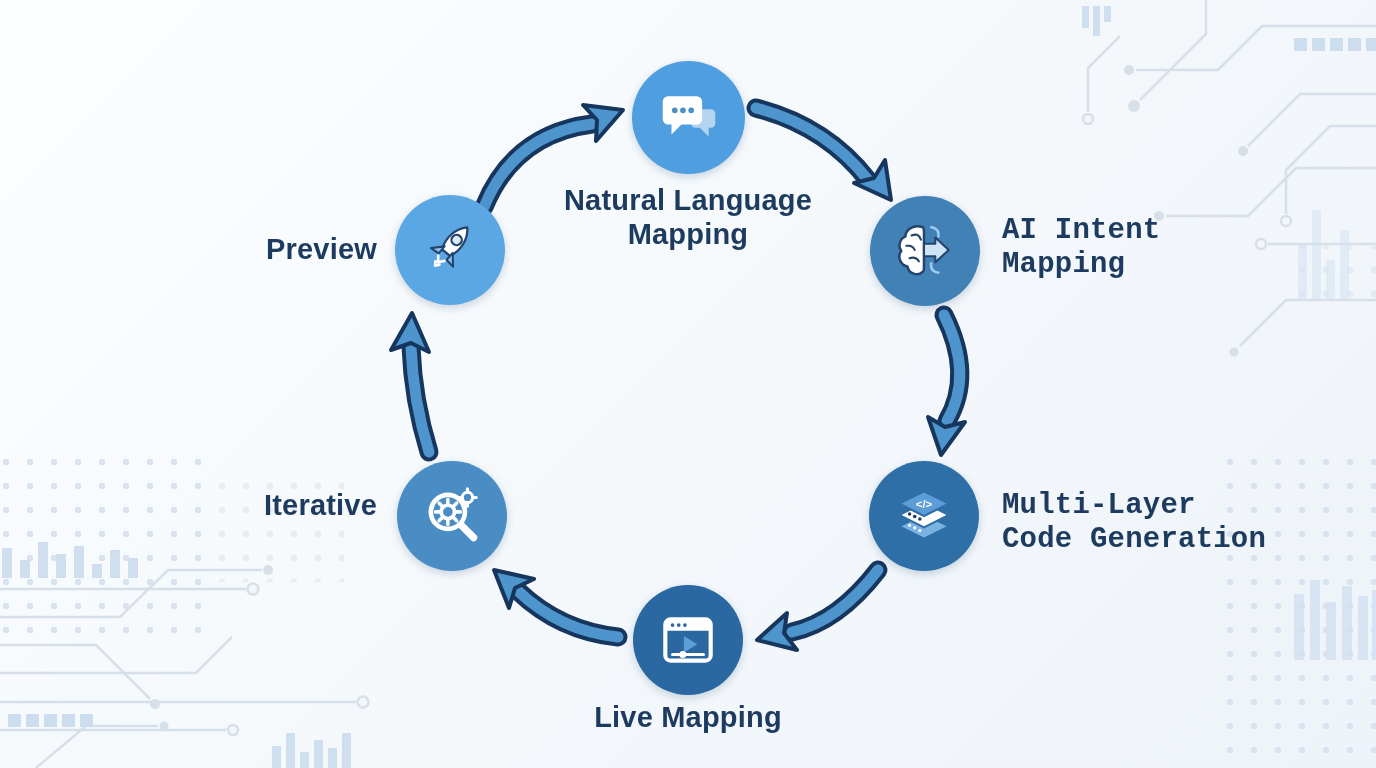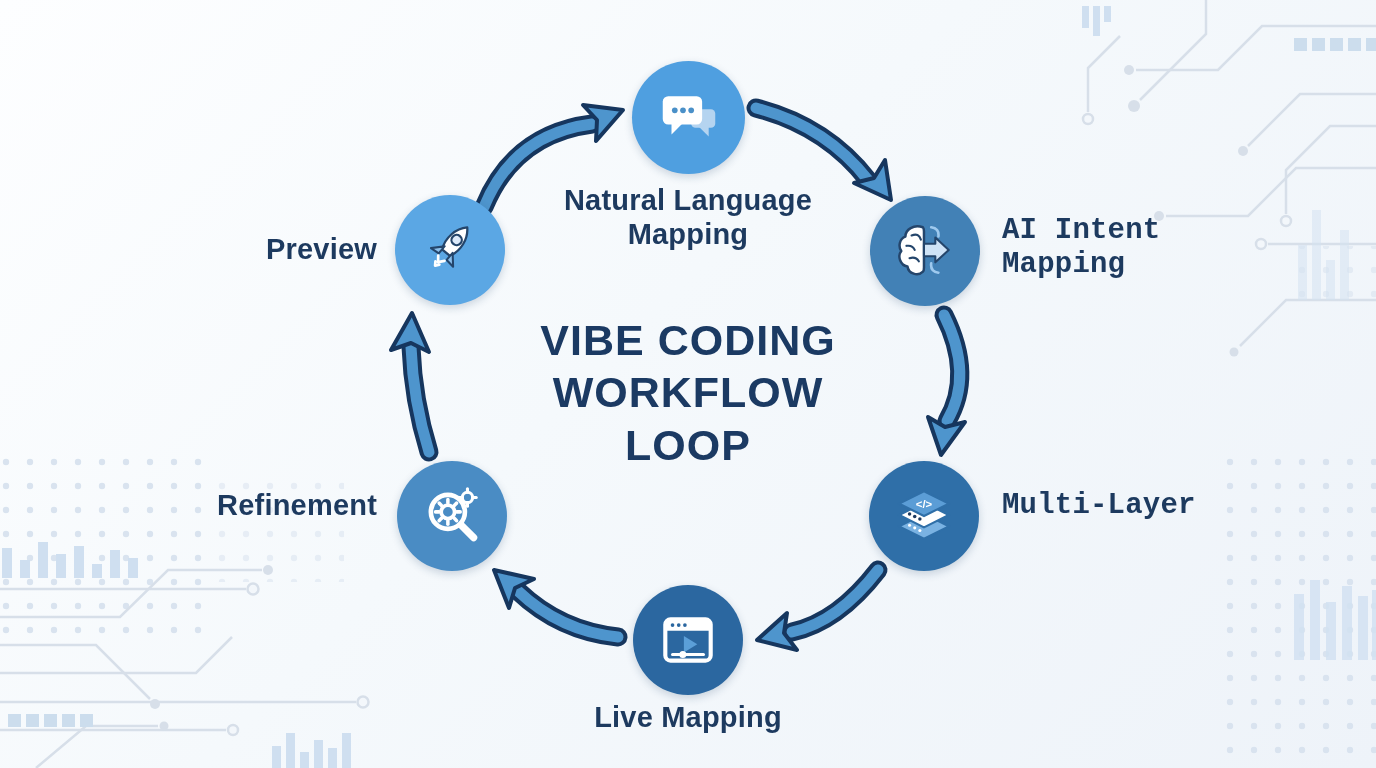"VIBE CODING" div.title { html: <div> <div>VIBE CODING</div> <div>WORKFLOW</div> <div>LOOP</div> </div> -> none }
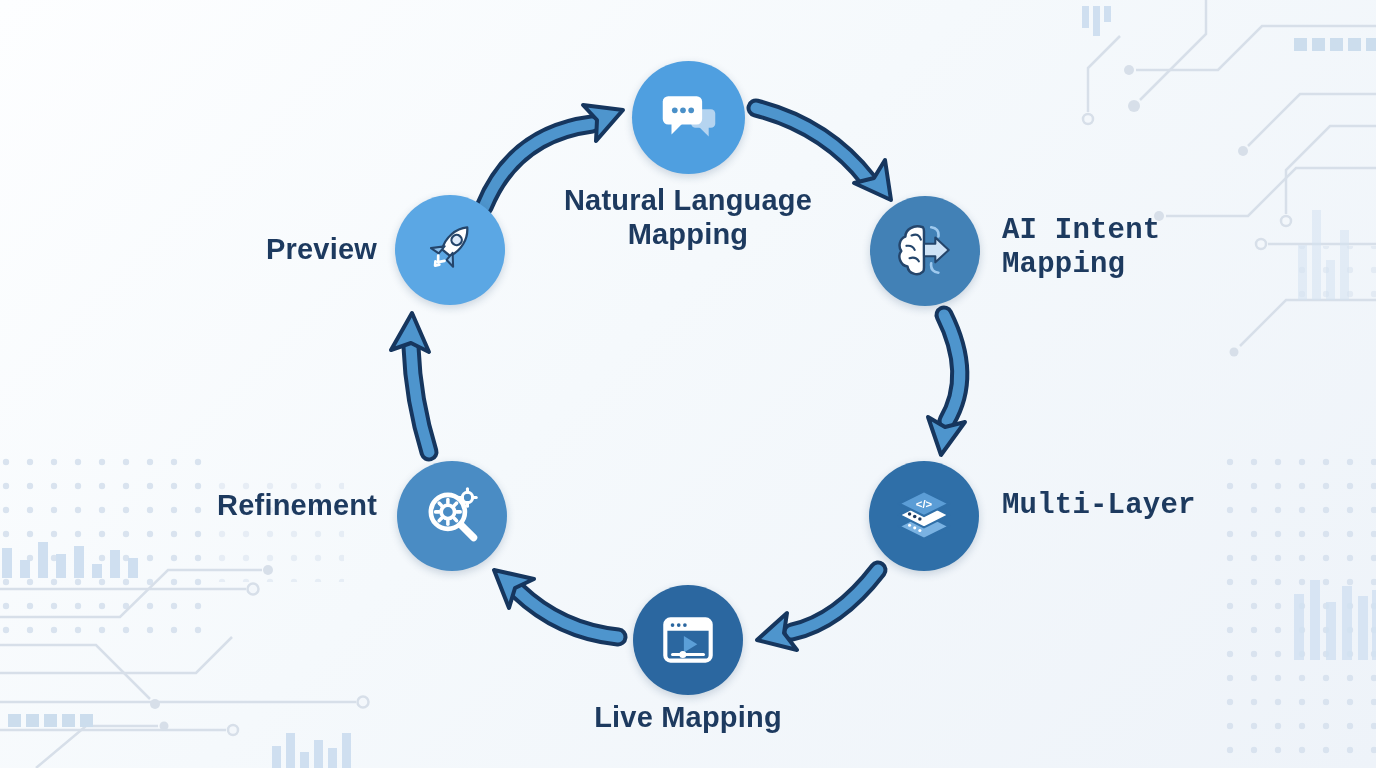"Refinement" div { text: Refinement -> Iterative }
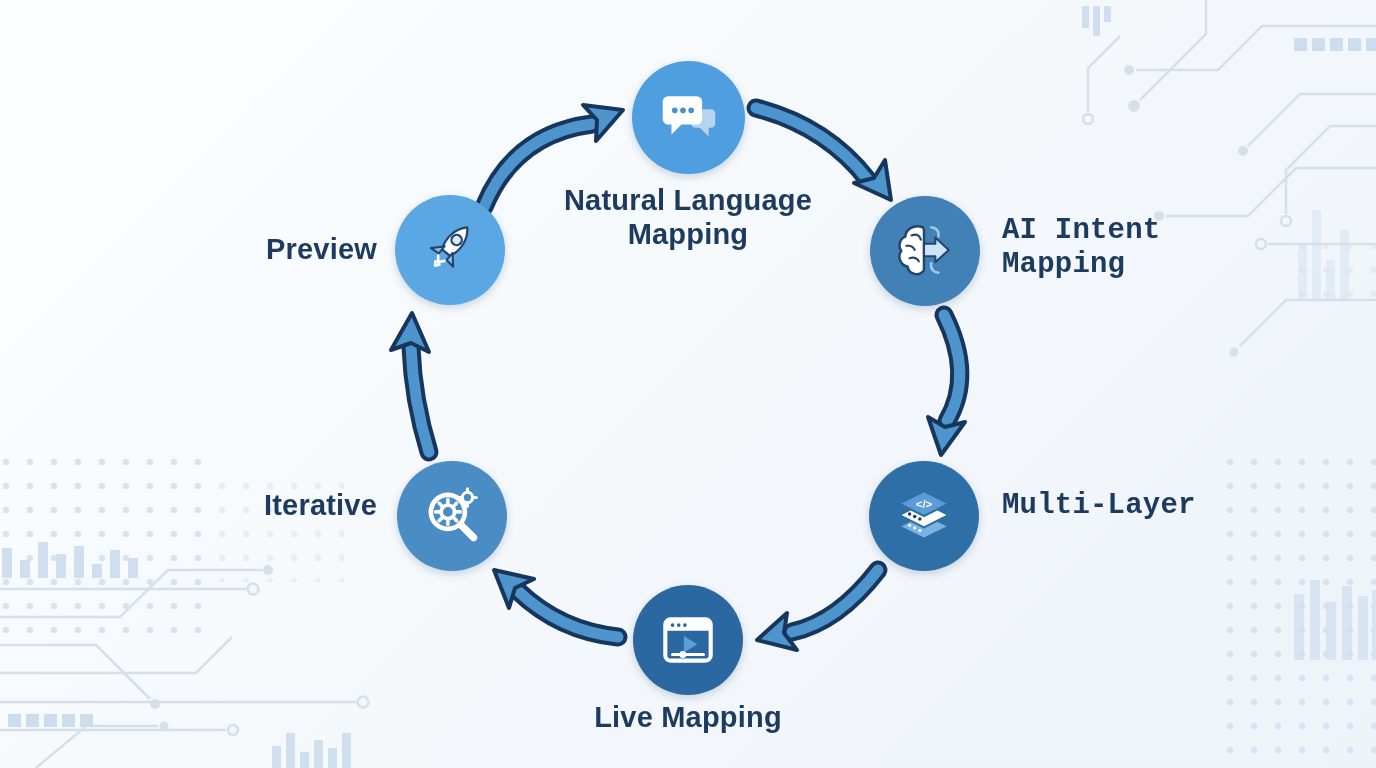"Code Generation" div { html: none -> <div>Code Generation</div> }
